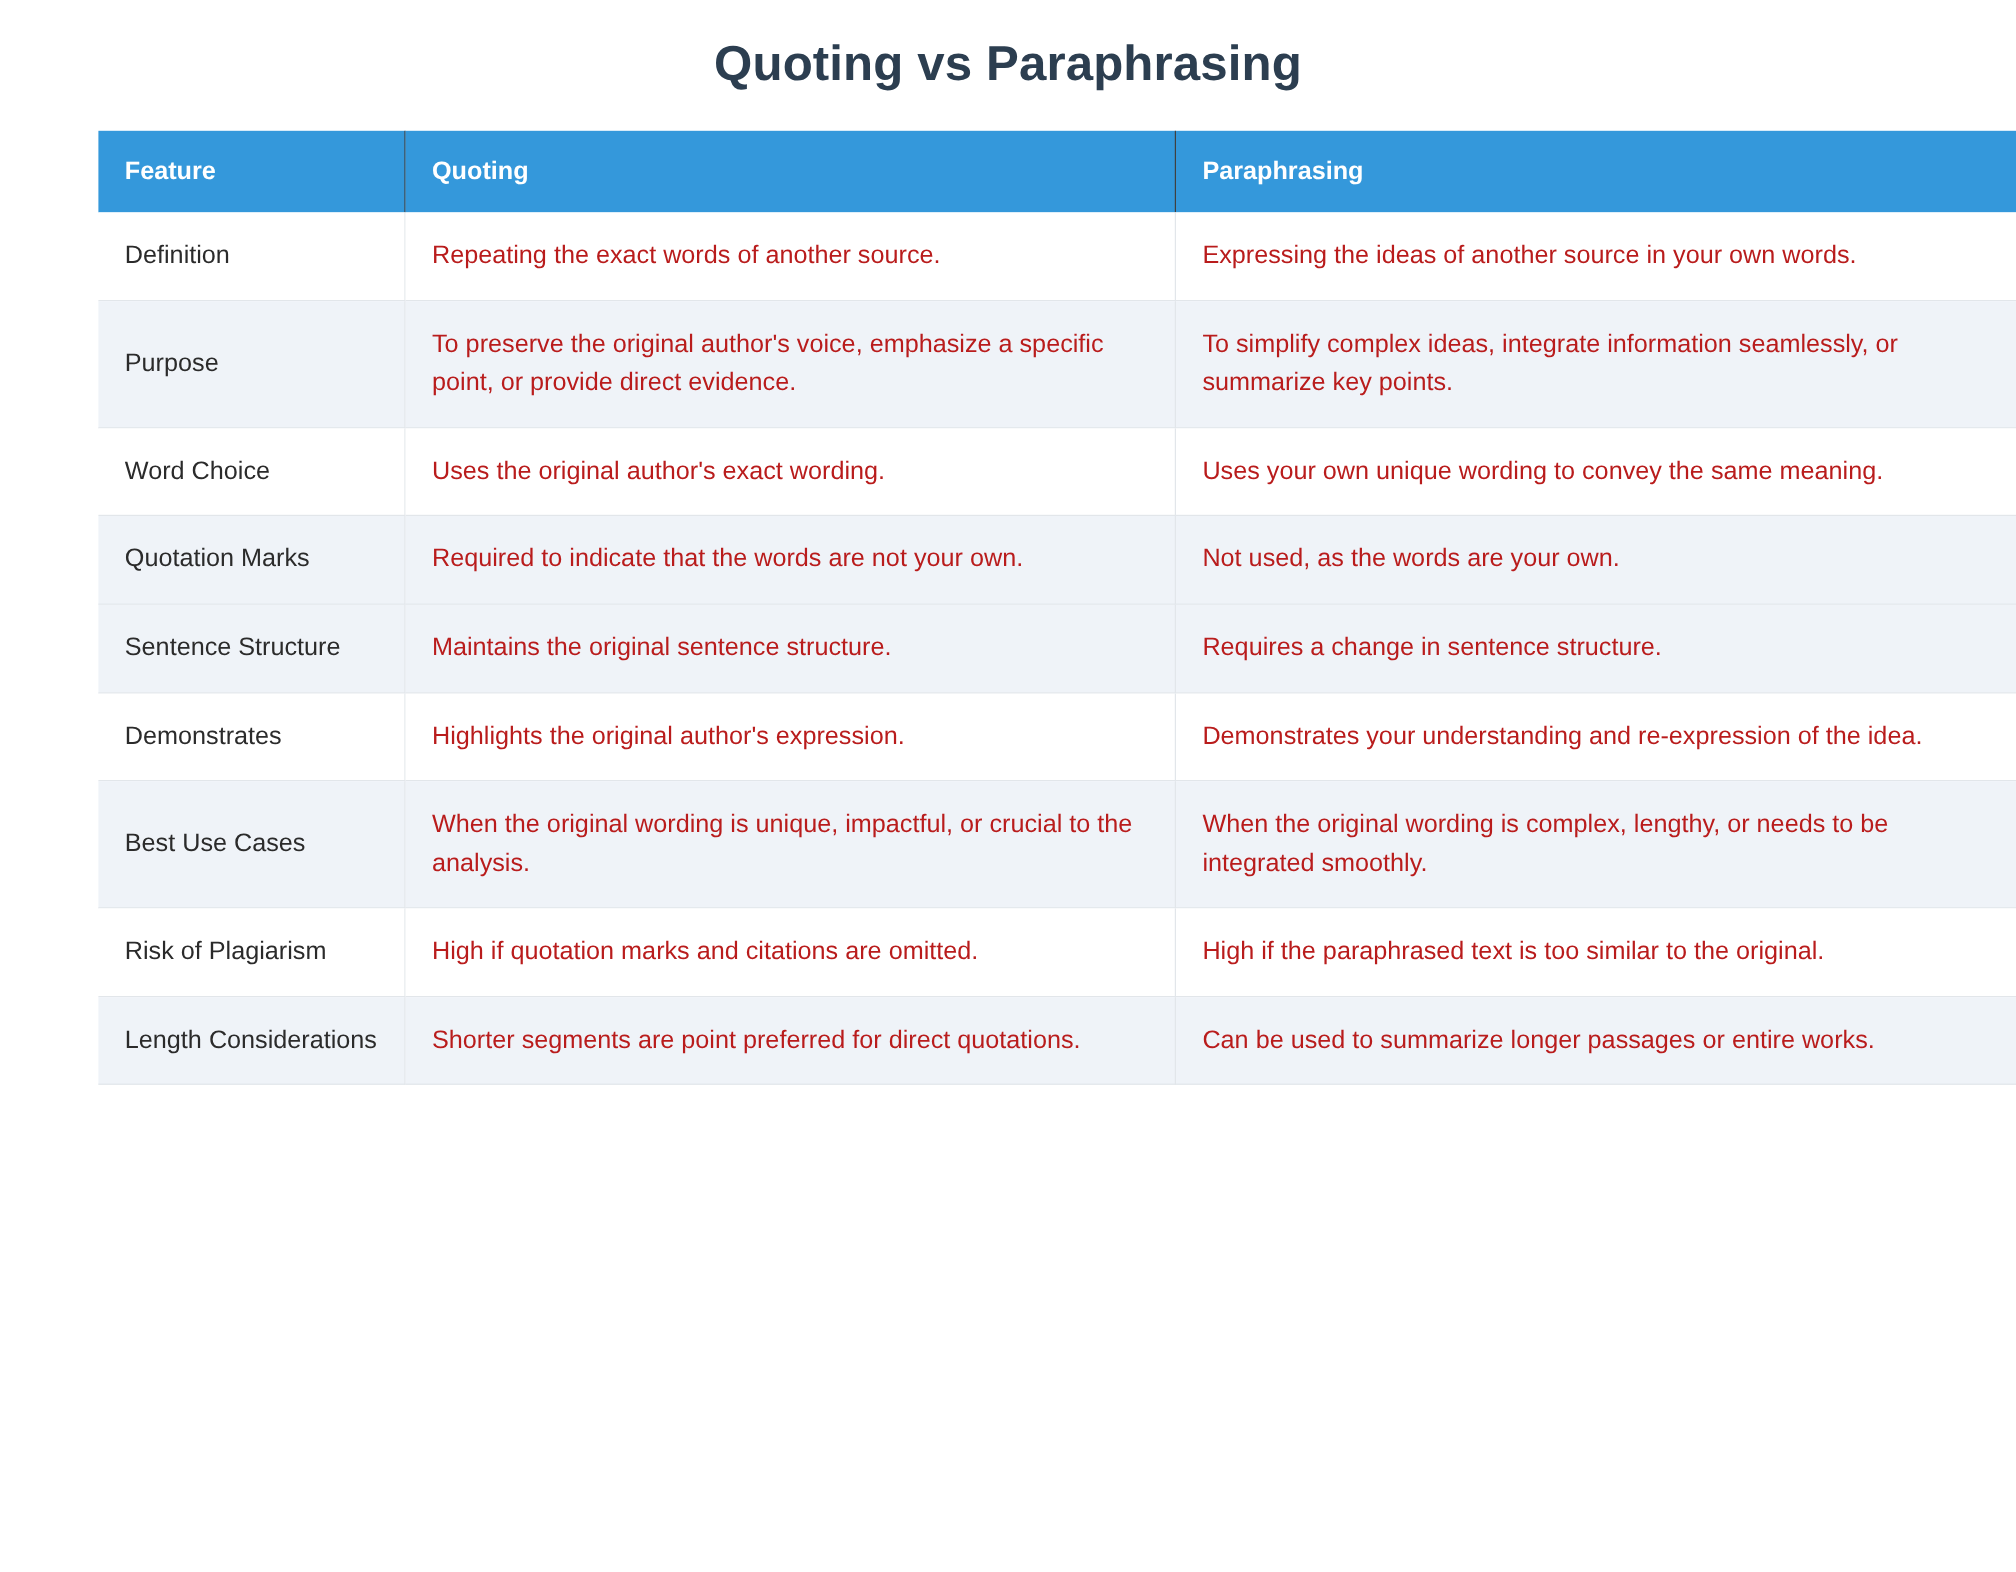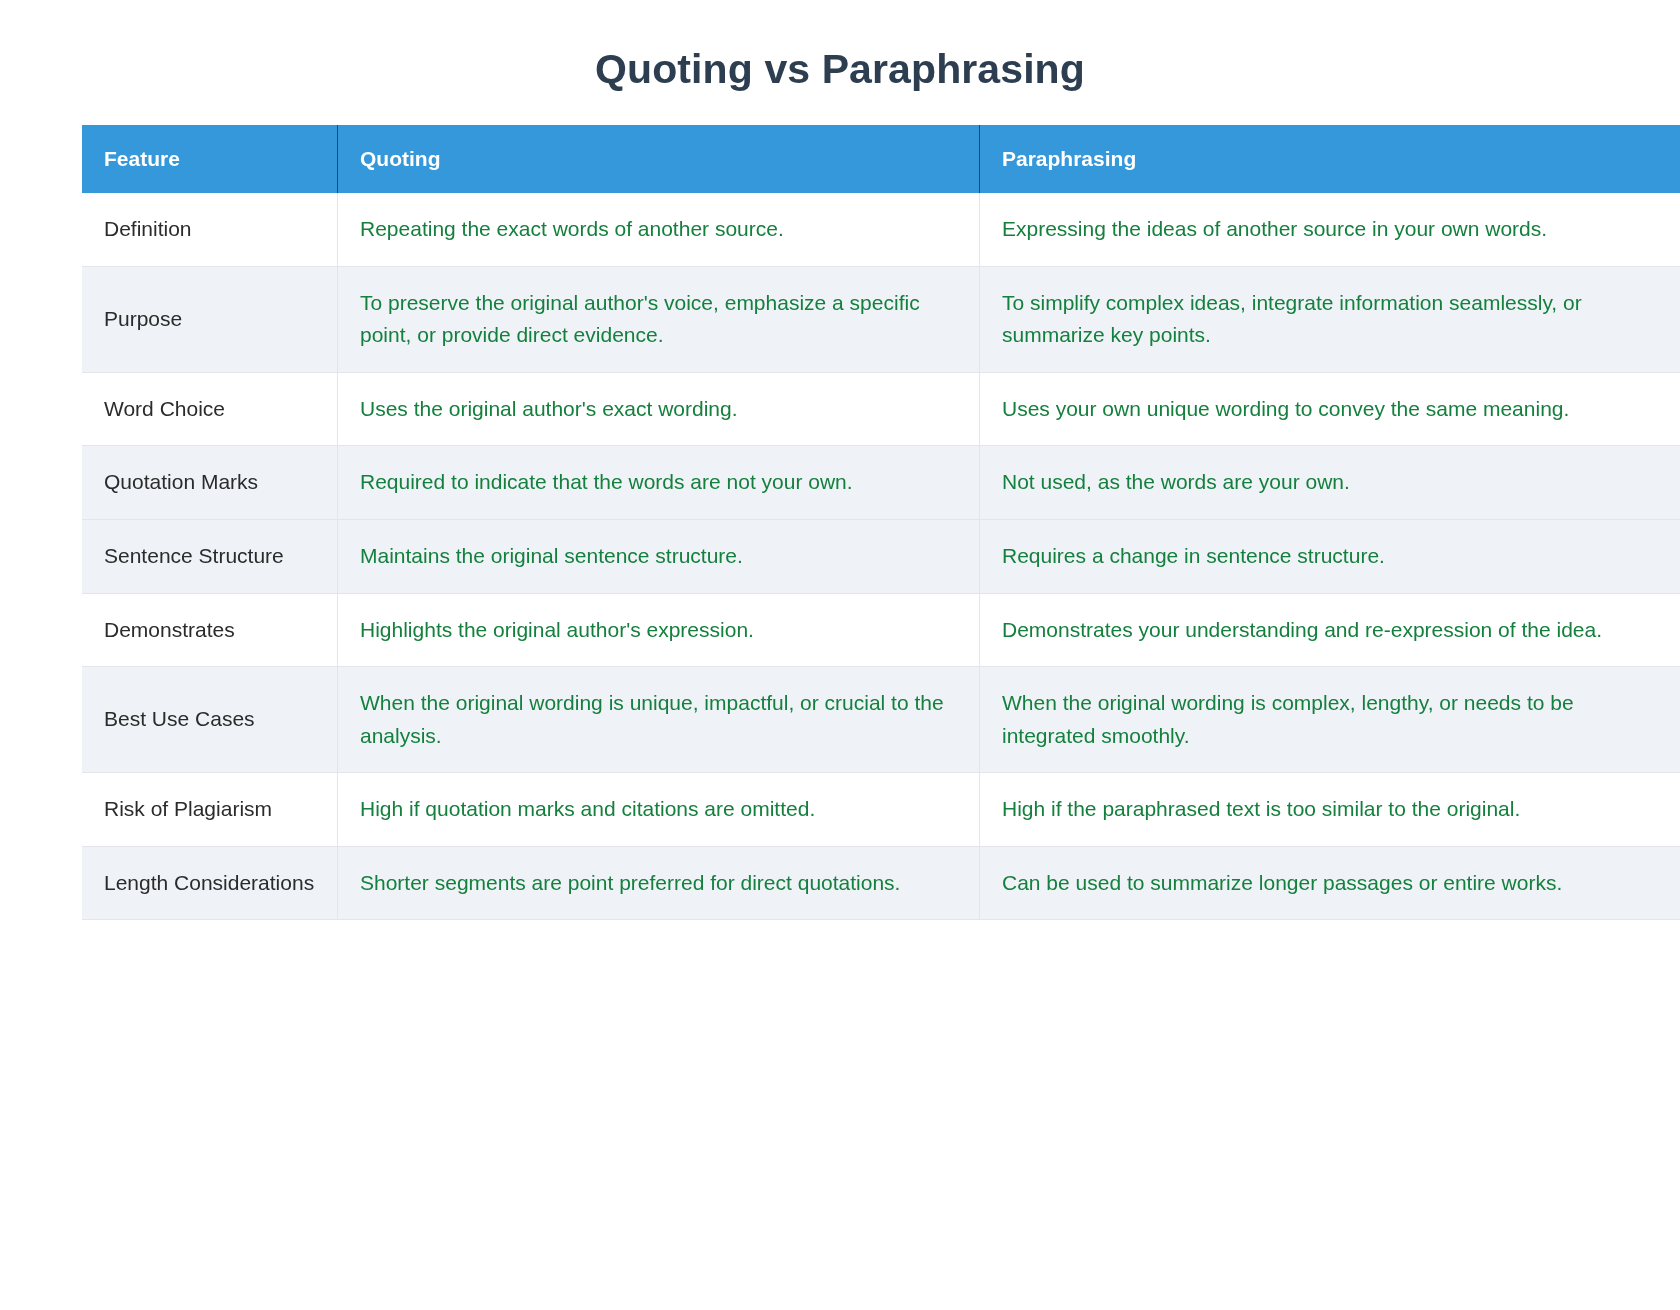"Quoting vs Paraphrasing" .page { padding: 16px -> 0 }
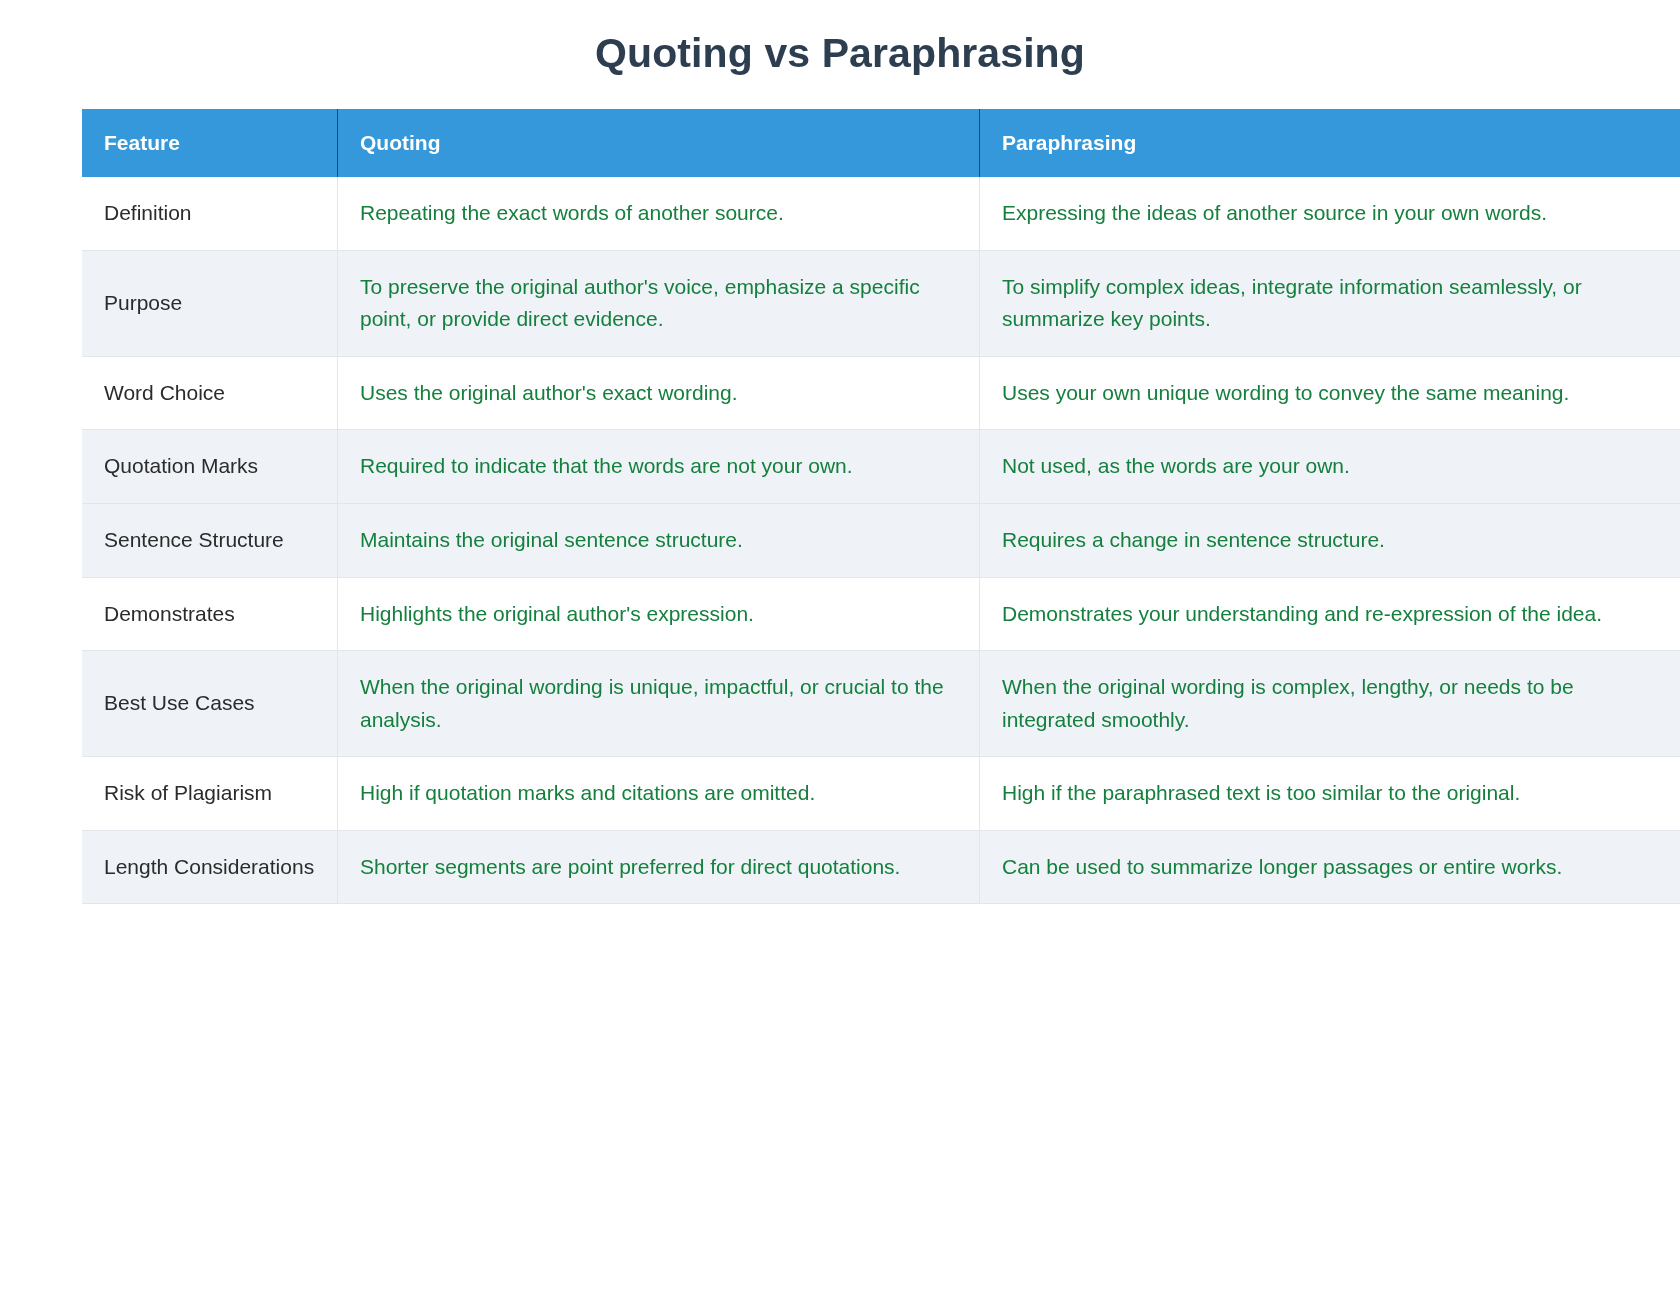"Repeating the exact words of" table.compare tbody td { color: #15803d -> #b91c1c }
